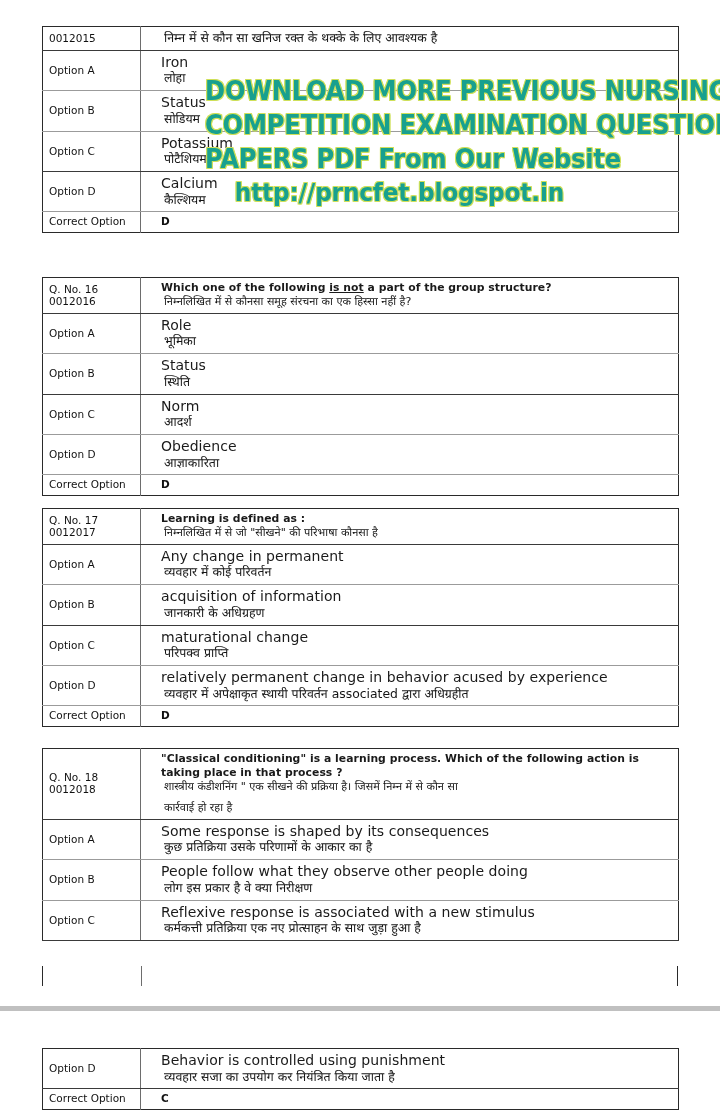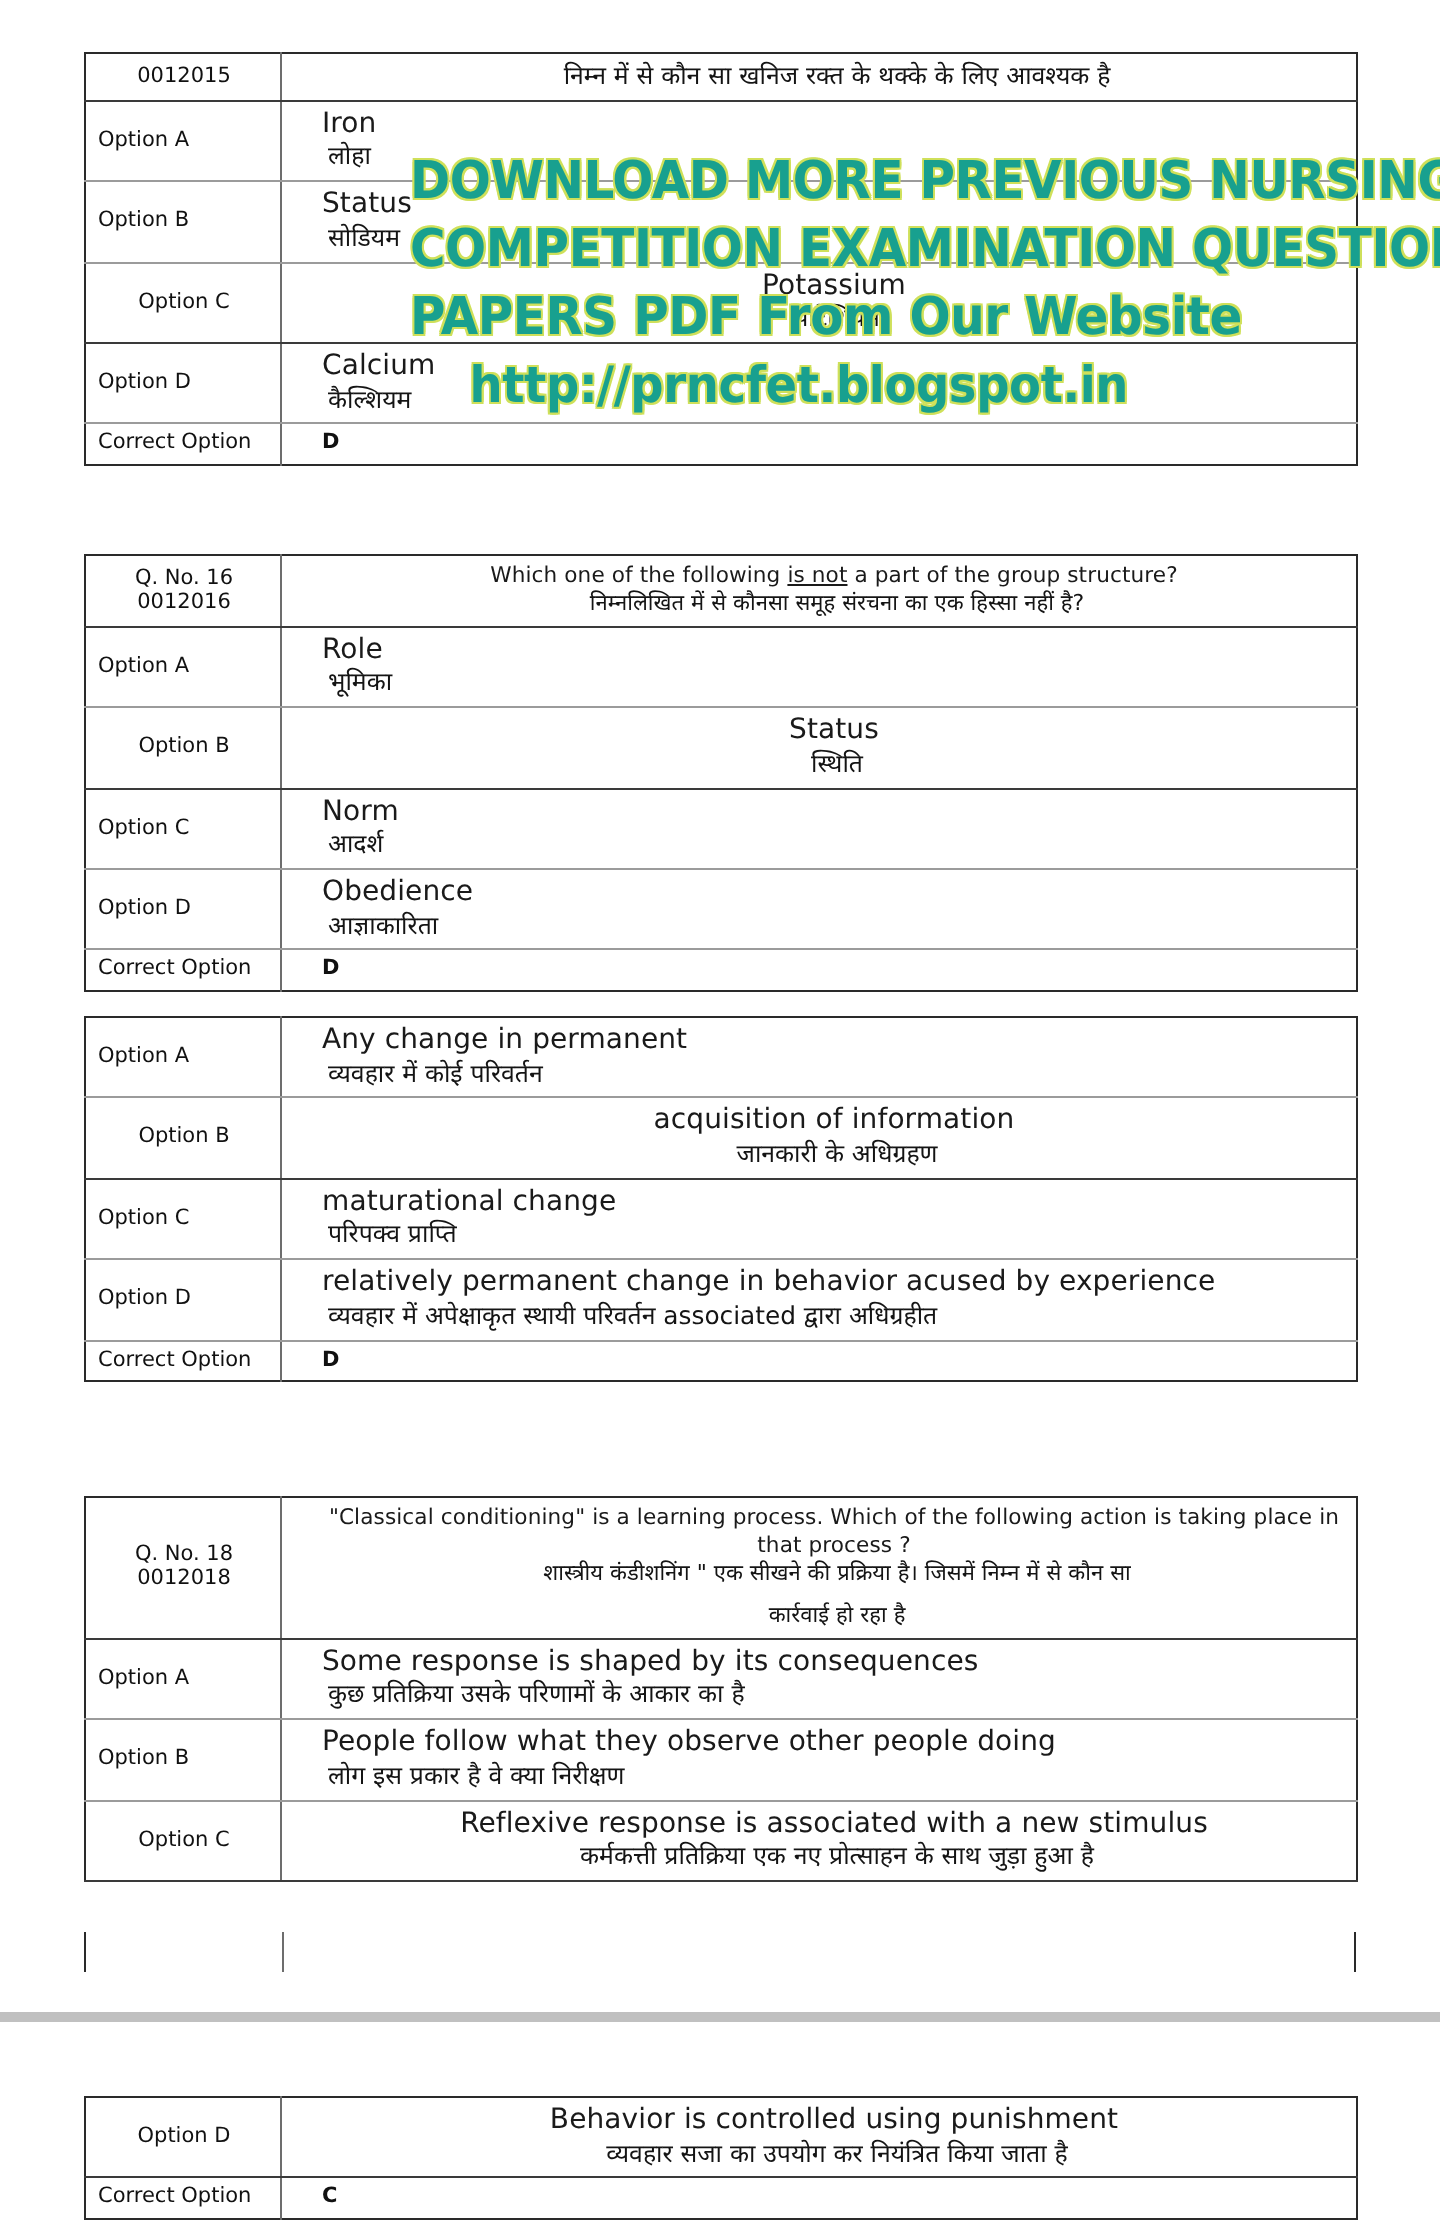"0012015" .qtable tr.dark-sep td { text-align: center -> none }
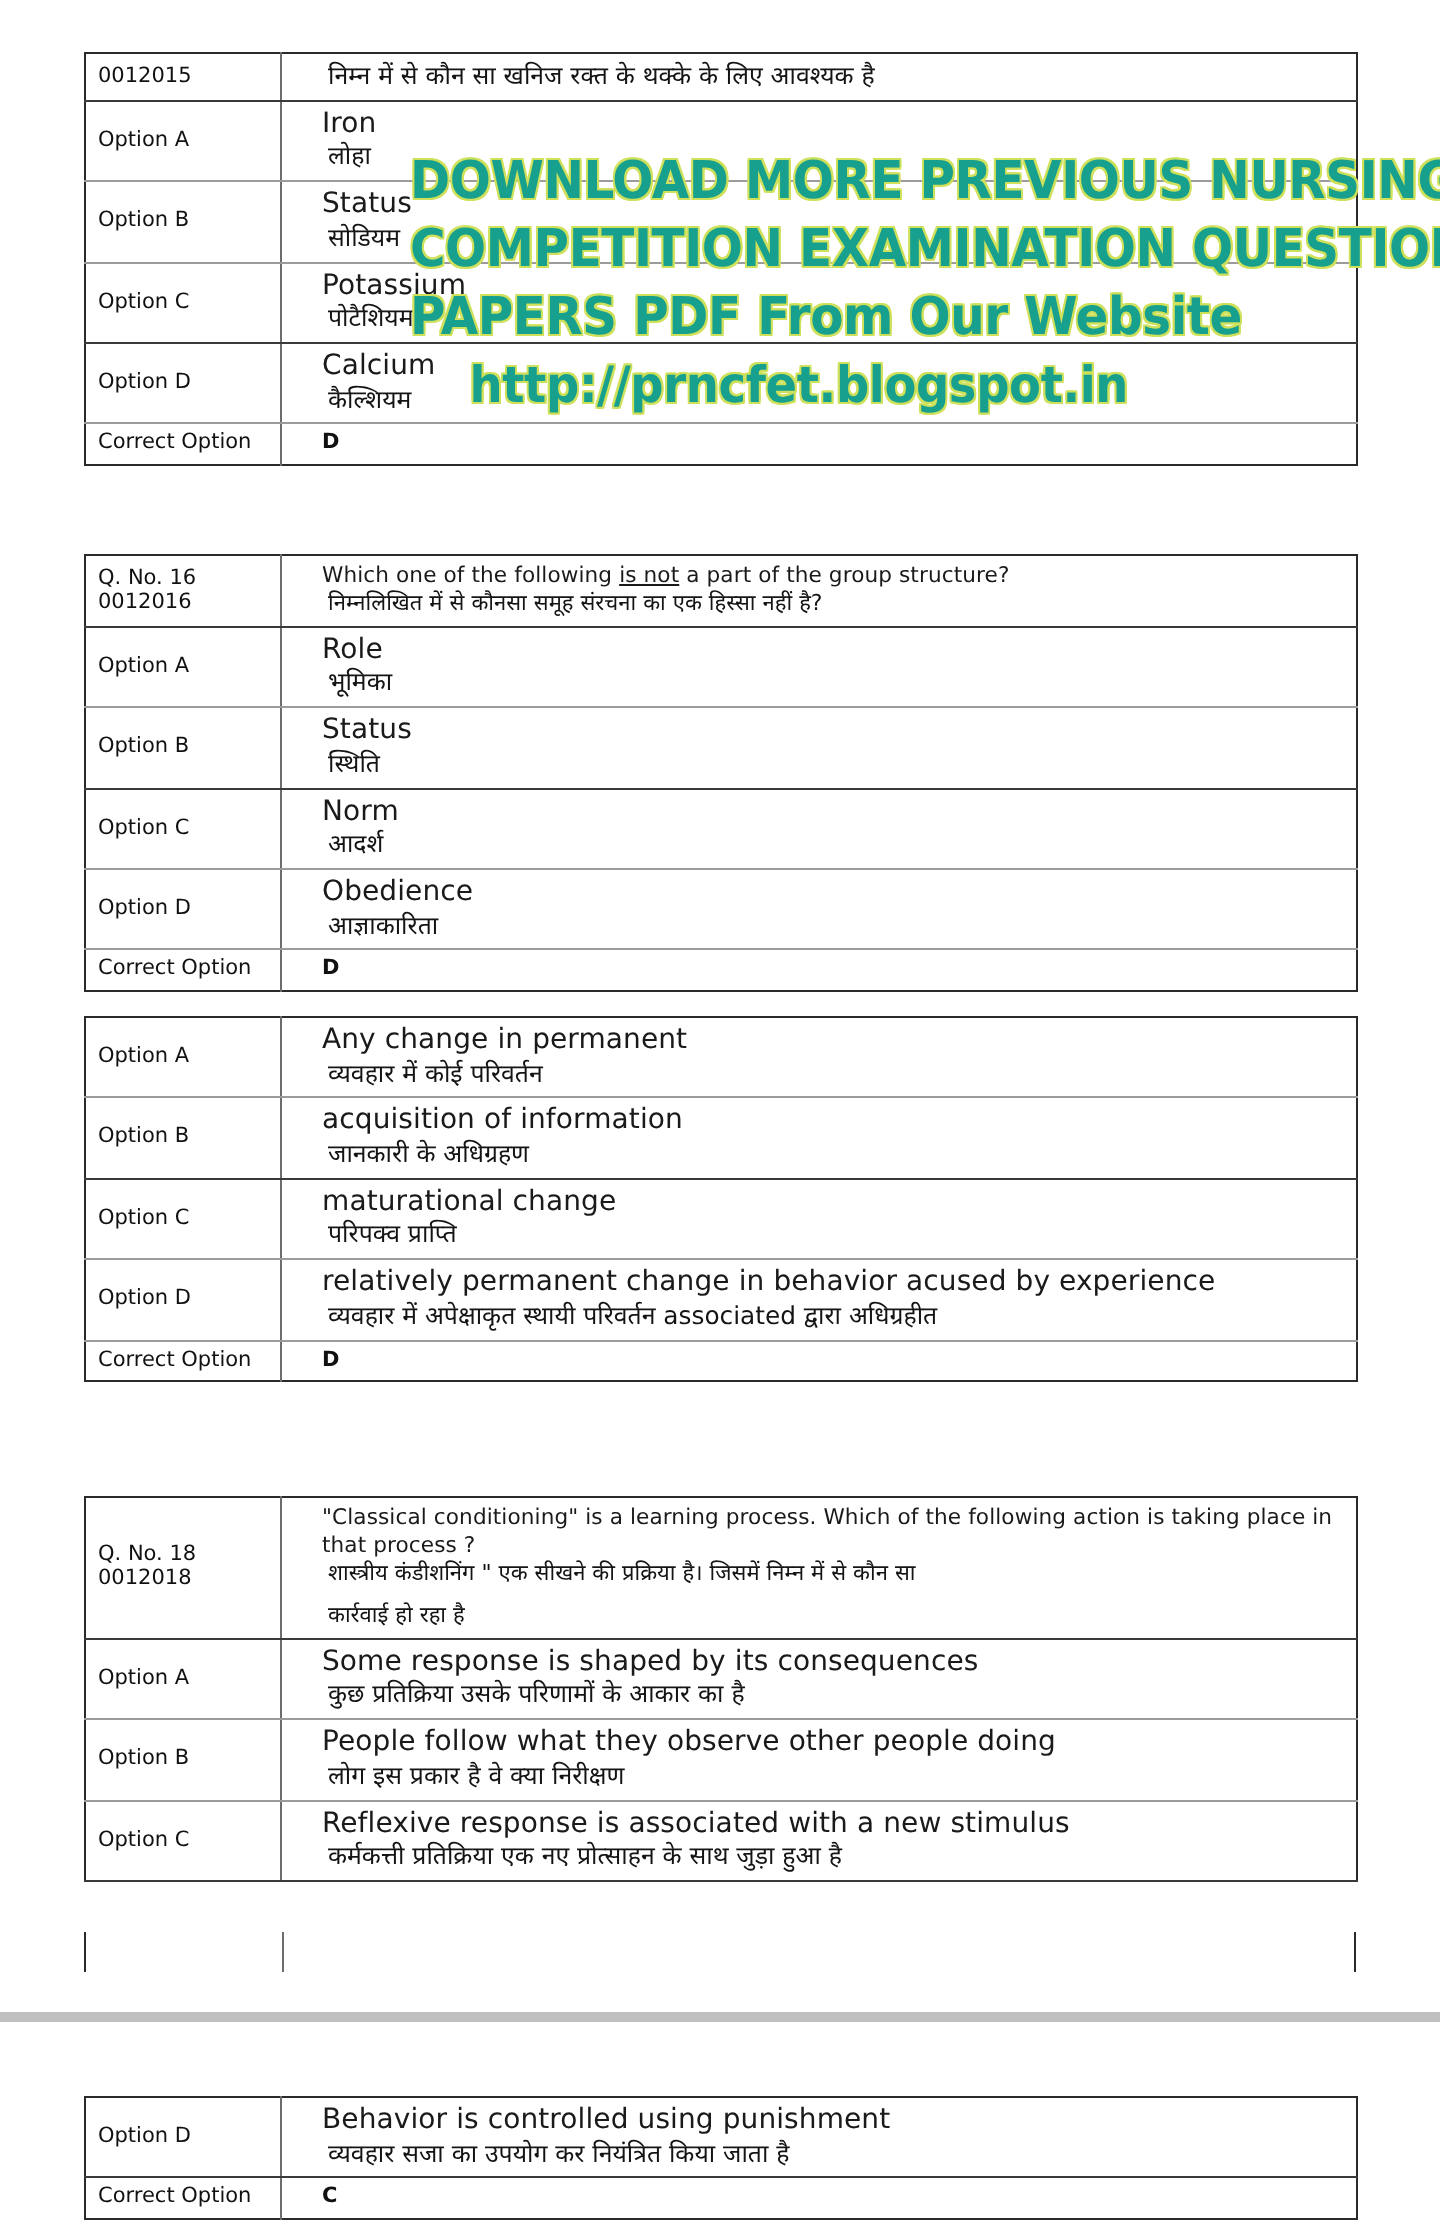"Which one of the following" .qhead .en { font-weight: normal -> bold }
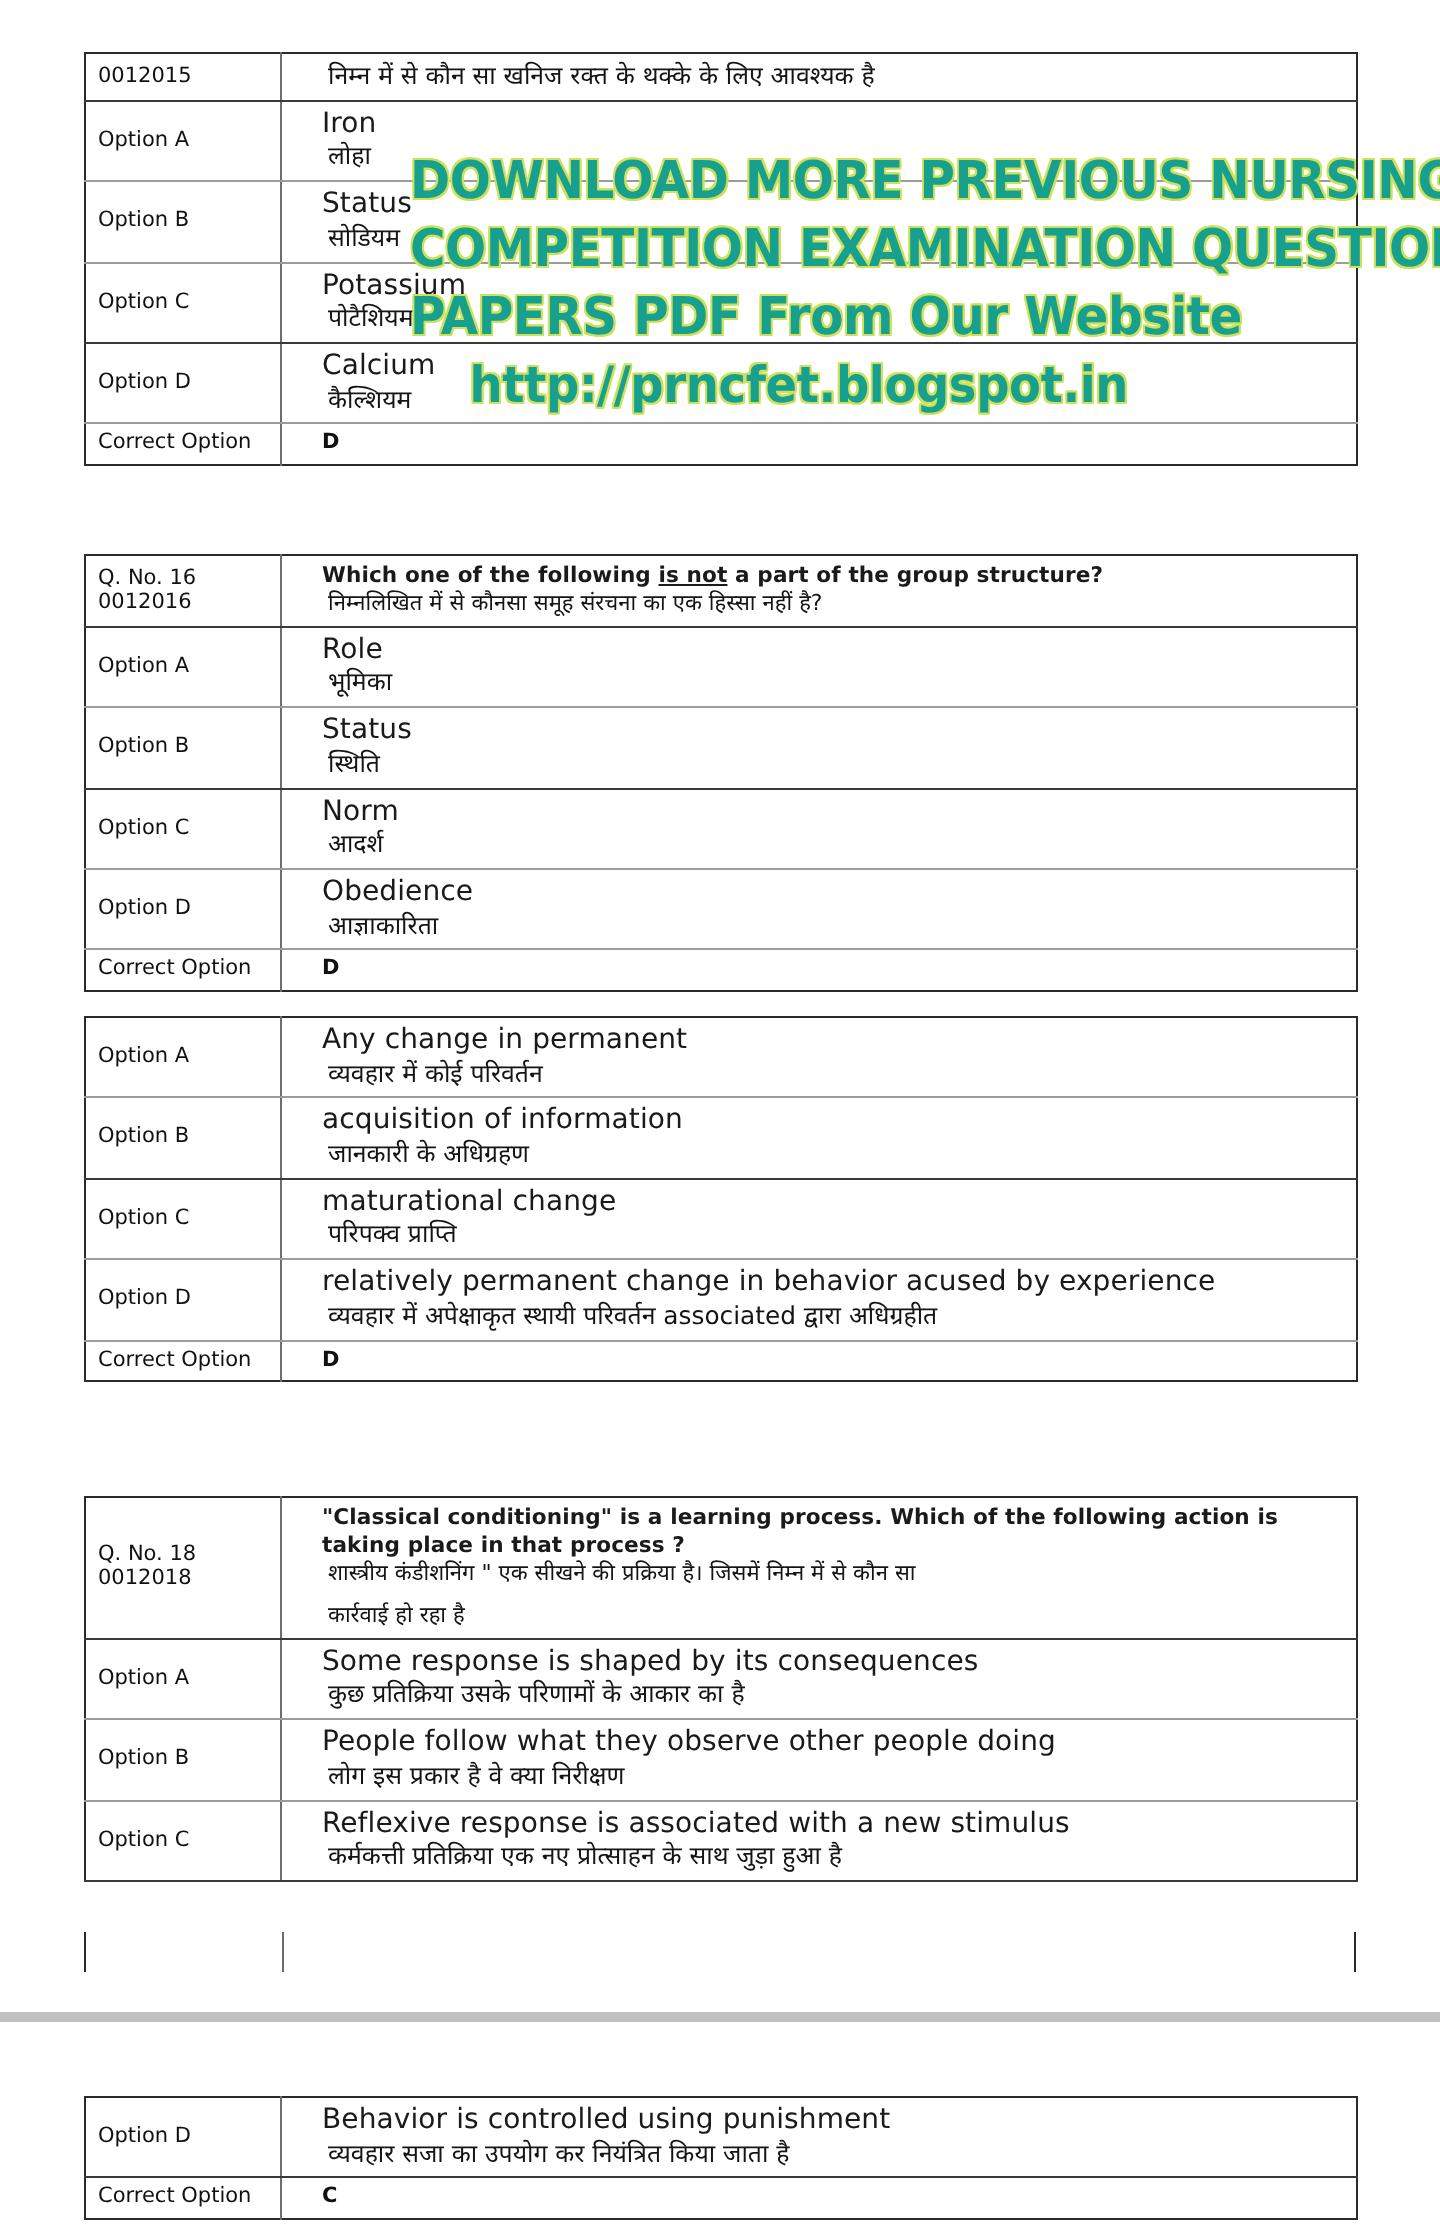"Q. No. 17" tr.dark-sep { html: none -> <tr> <td><span>Q. No. 17</span><br><span>0012017</span></td> <td> <span>Learning is defined as :</span> <span>निम्नलिखित में से जो "सीखने" की परिभाषा कौनसा है</span> </td> </tr> }
